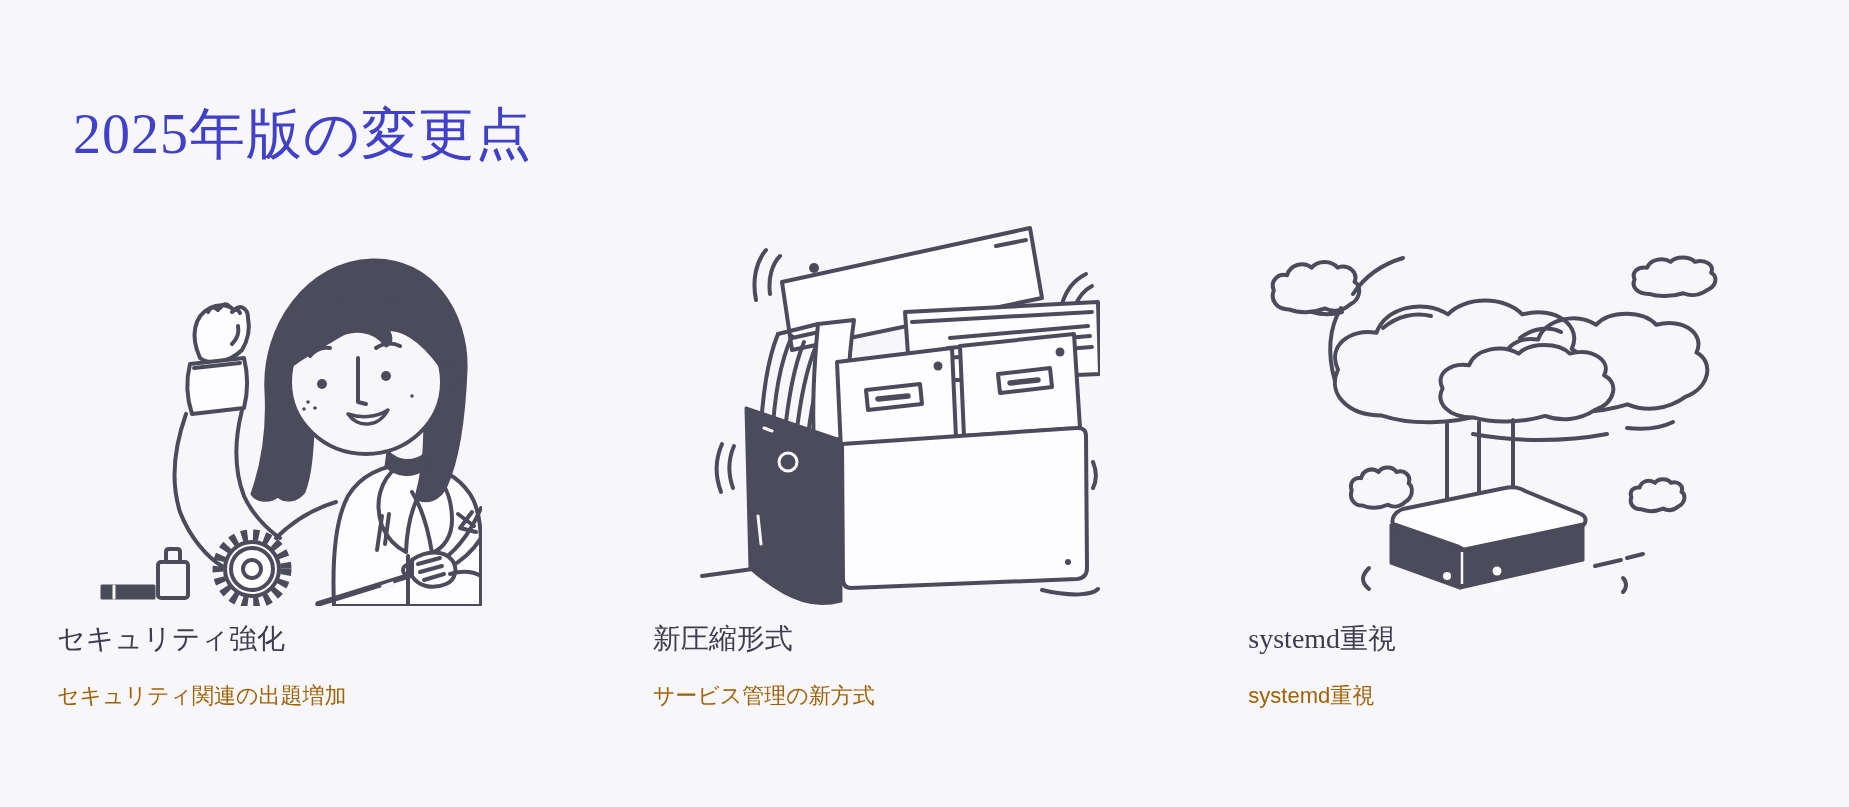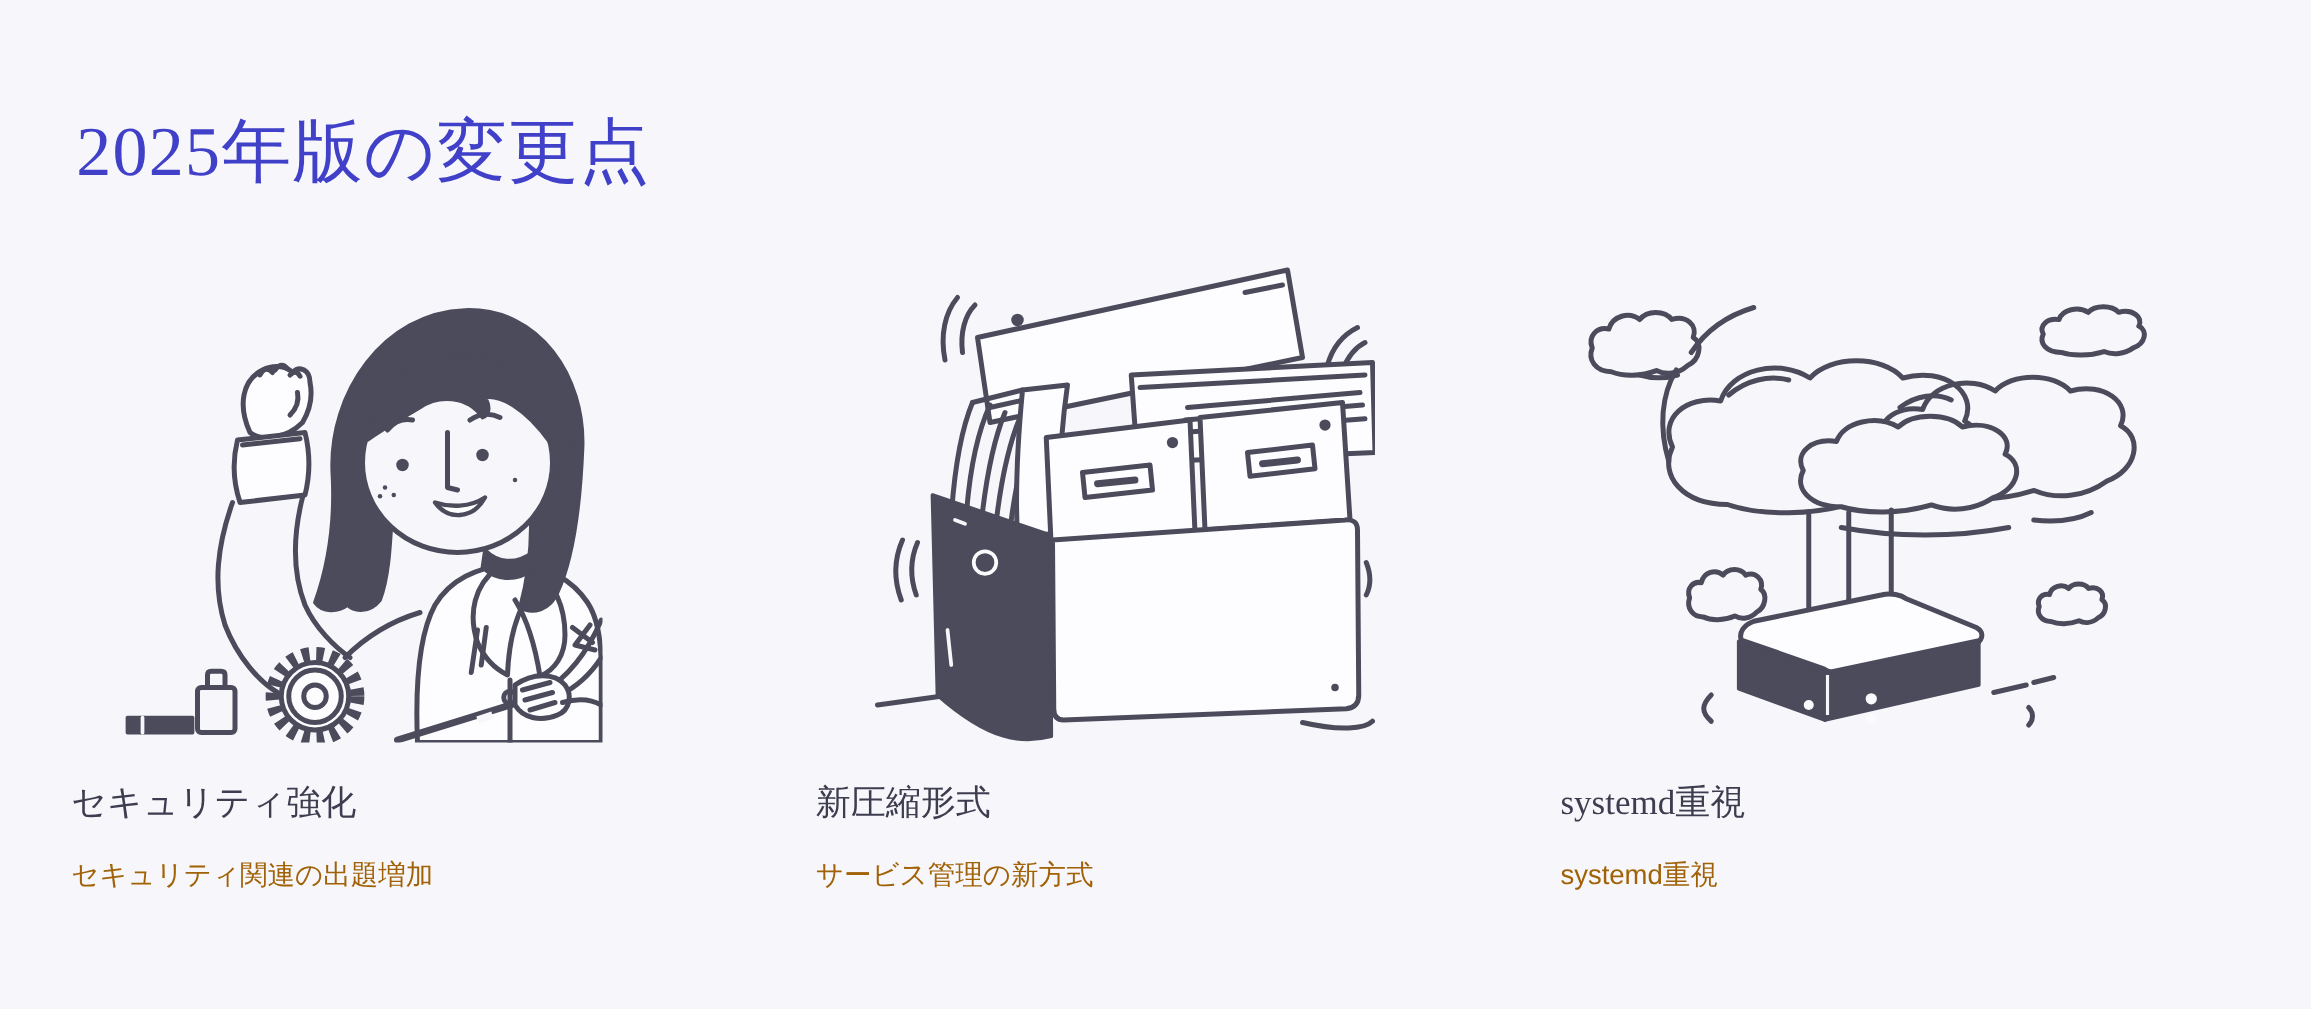"2025年版の変更点" .page-title { margin: 4px -> 16px }
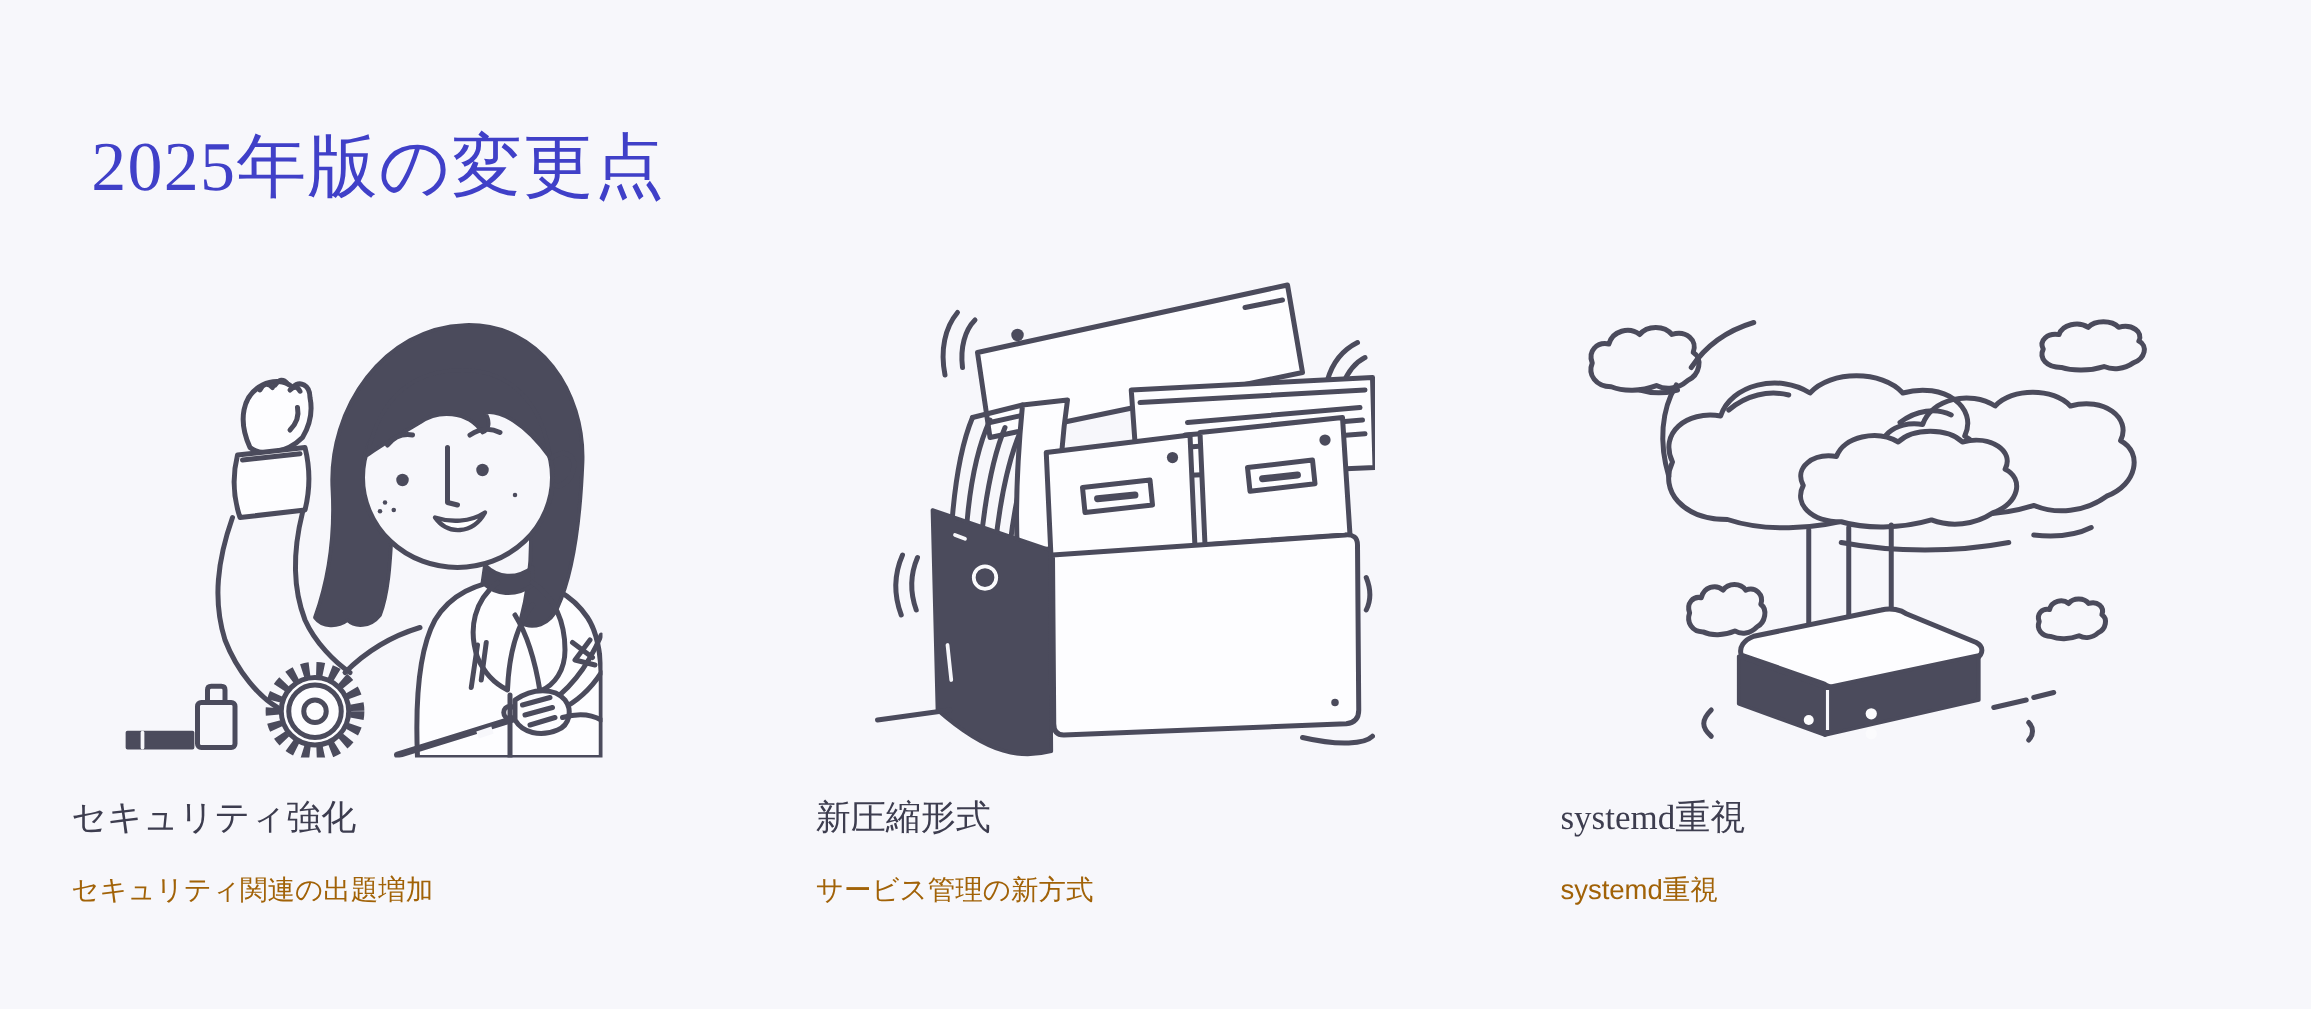"セキュリティ強化" .features { margin-top: 32px -> 16px }
